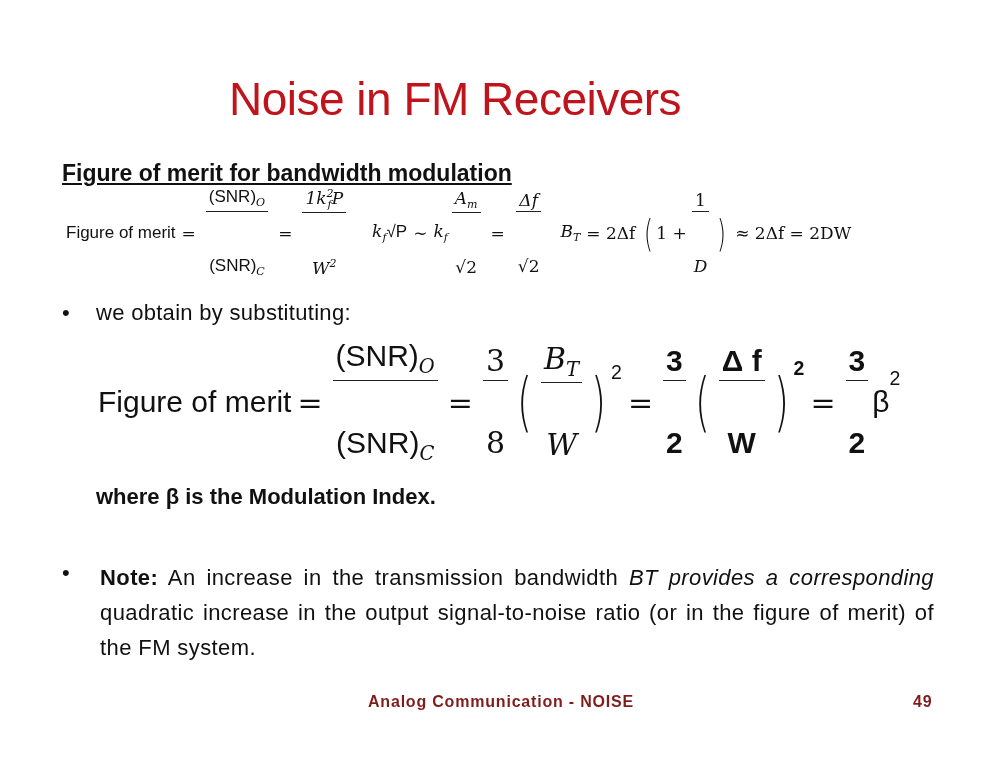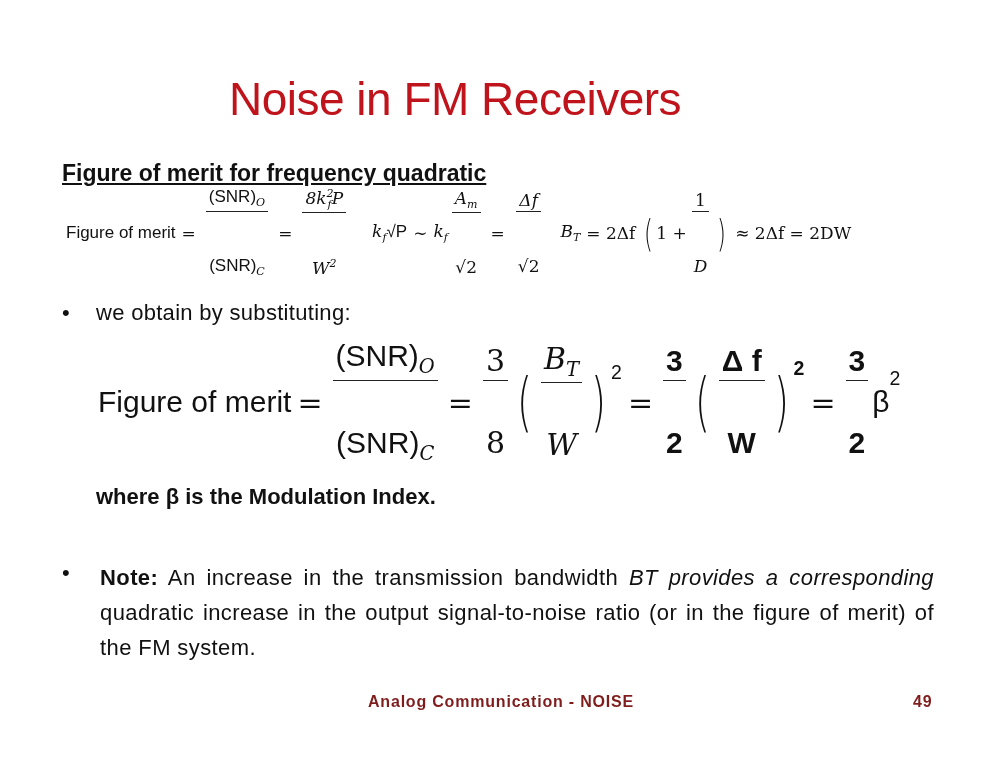"Figure of merit for frequency" div.subhead { text: frequency quadratic -> bandwidth modulation }
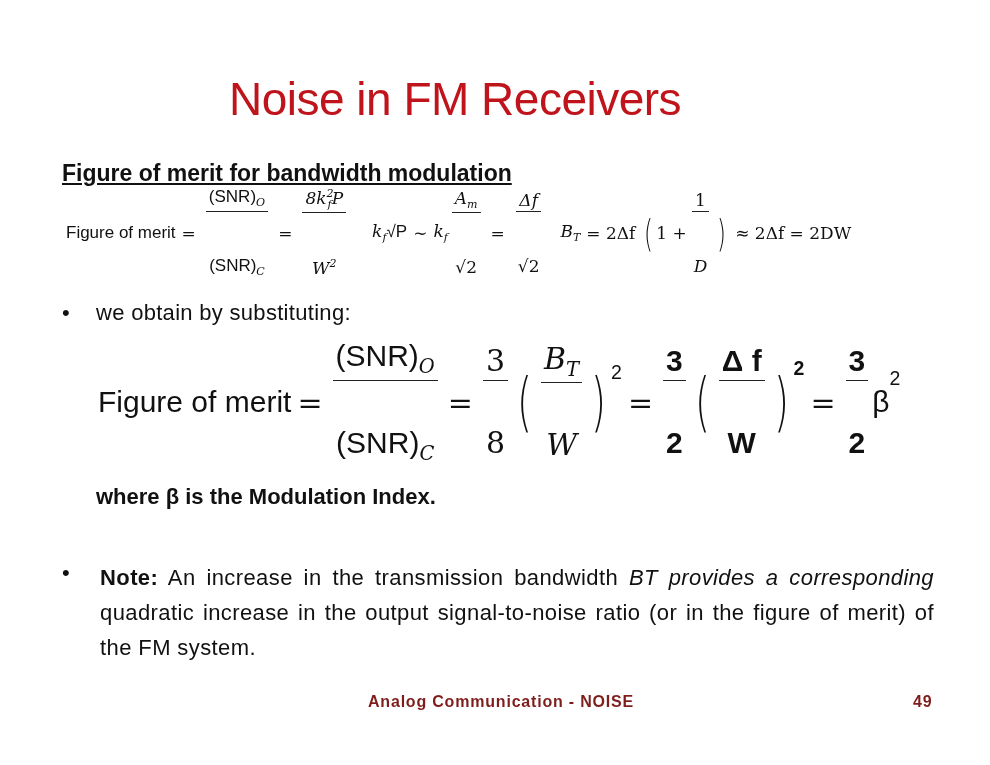"8k" span { text: 8k -> 1k }
